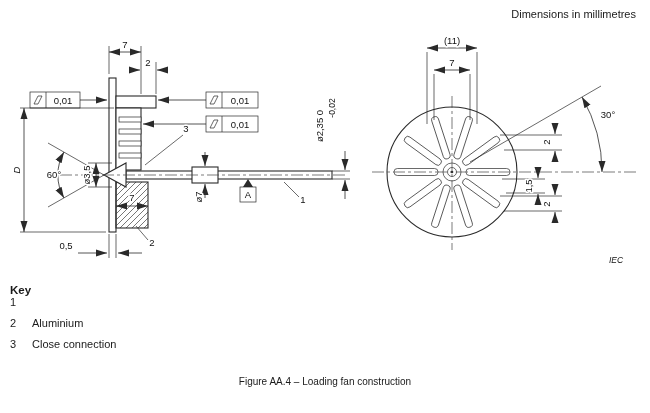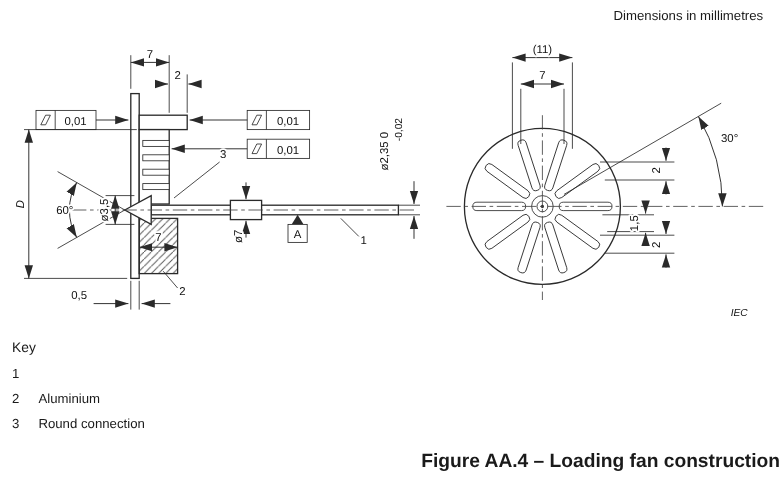"Key" .key-h { font-weight: normal -> bold; margin-bottom: 10px -> none }
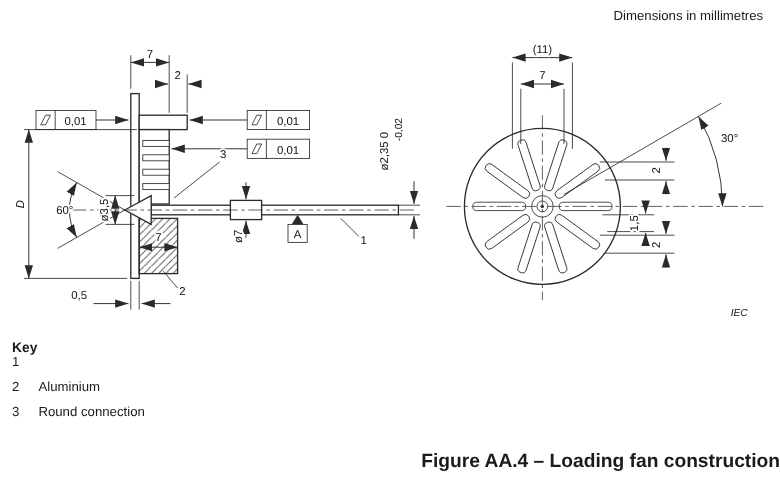"Round connection" span { text: Round -> Close }
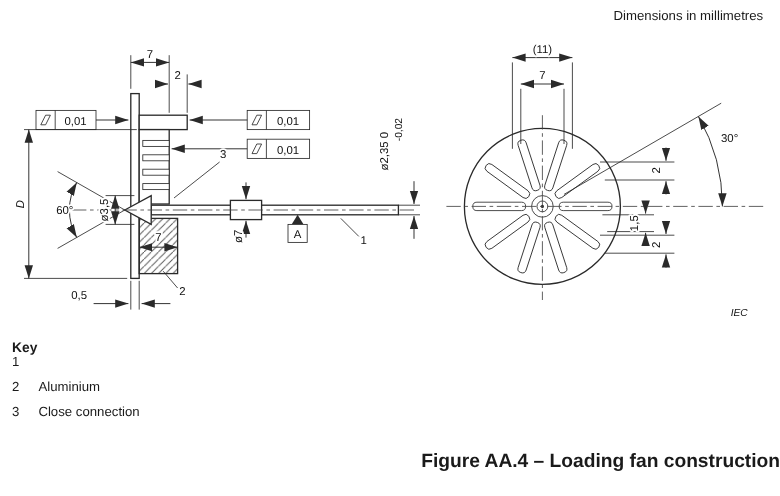"Figure AA.4 – Loading fan" .caption { font-size: 16px -> 10px; font-weight: bold -> normal; text-align: right -> center }
